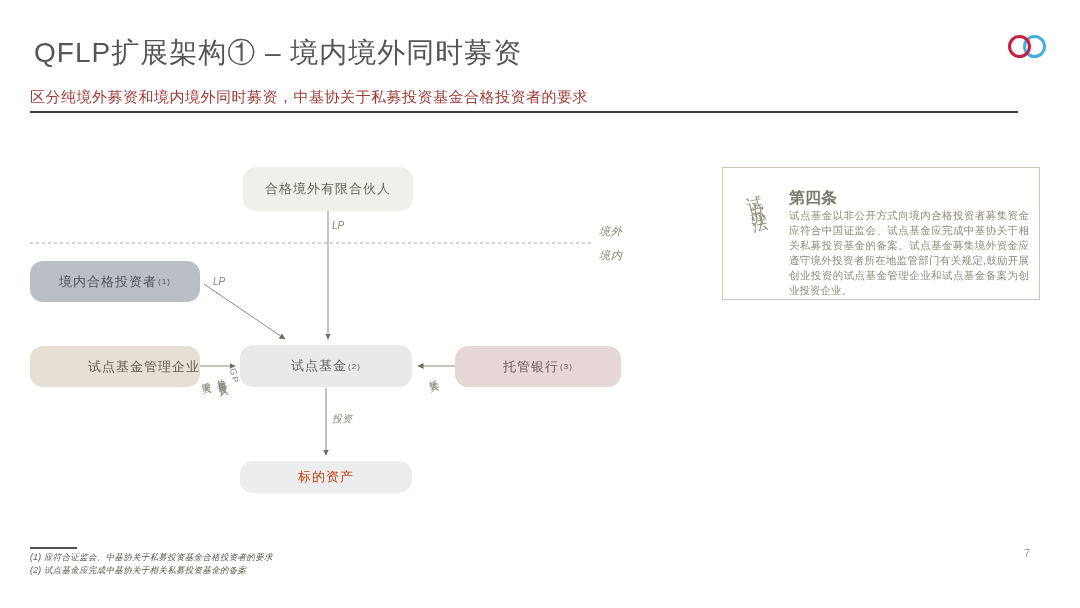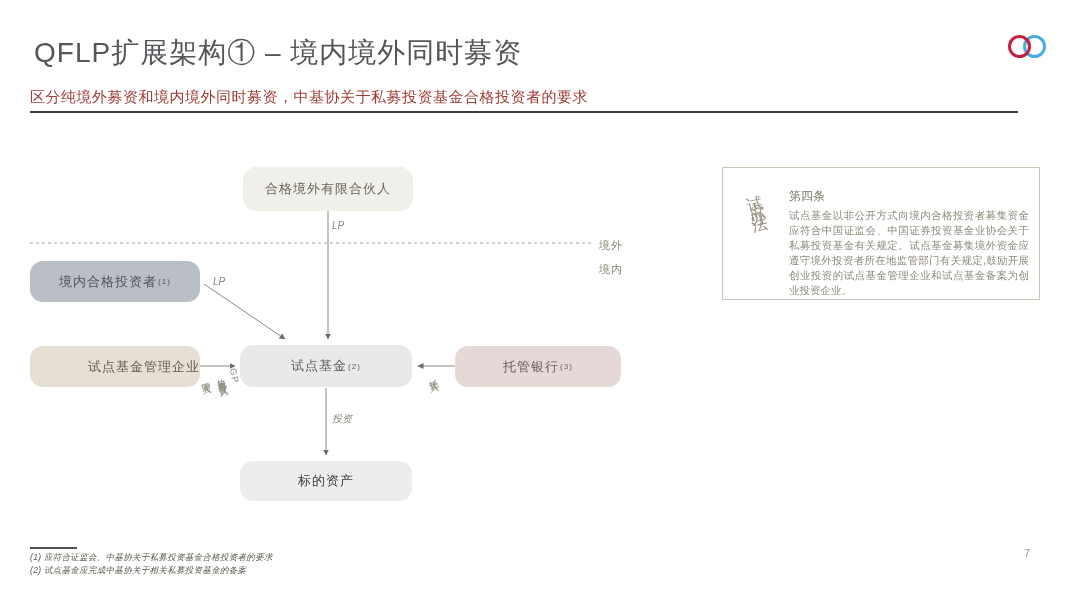"第四条" .panel-heading { font-size: 12px -> 16px; font-weight: none -> bold }
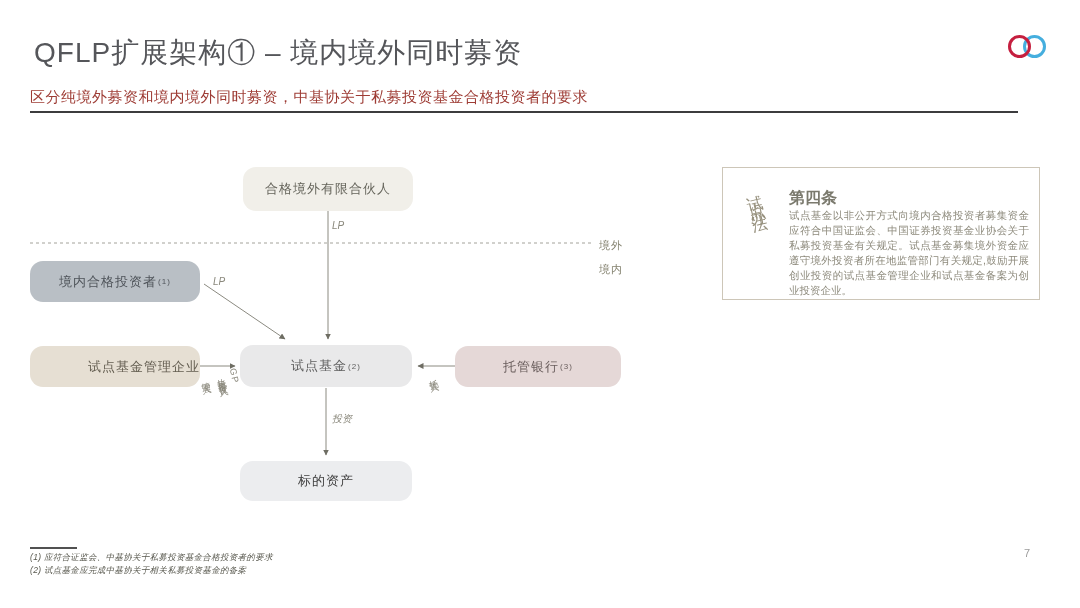"试点基金以非公开方式向境内合格投资者募集资金应符合中国证监会、中国证券投资基金业" div.panel-body { text: 中国证券投资基金业协会关于私募投资基金有关规定 -> 试点基金应完成中基协关于相关私募投资基金的备案 }
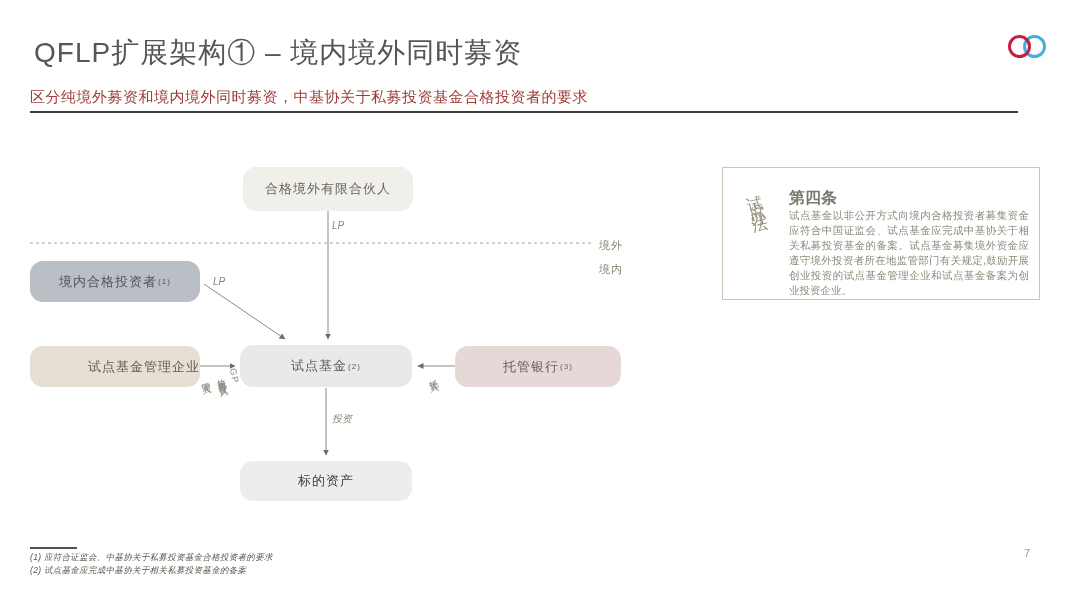"境外" .border-label { font-style: none -> italic; margin-top: 14px -> none }
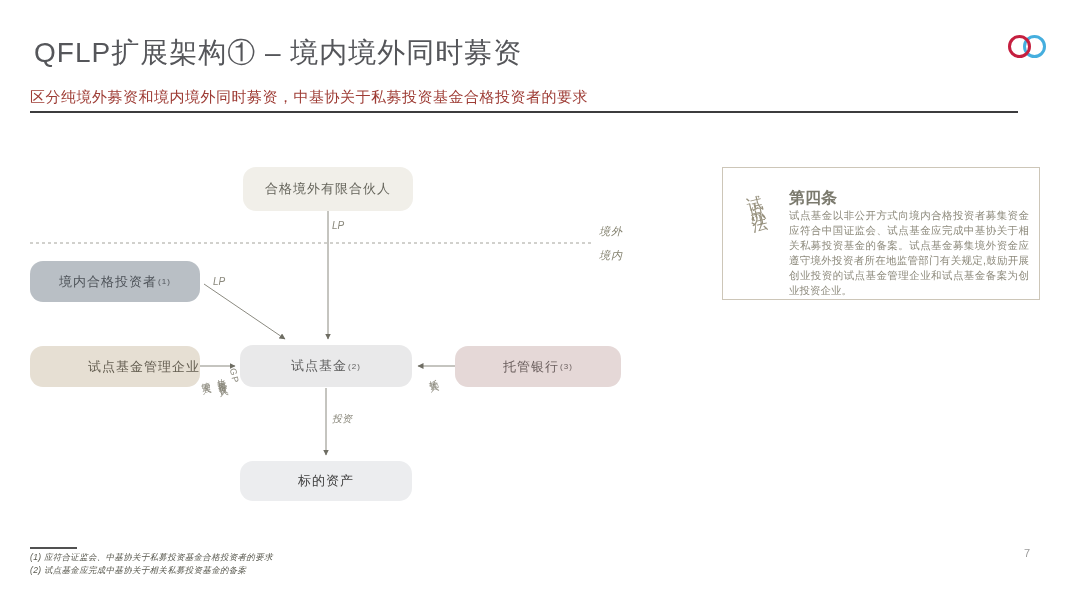"标的资产" .box-target { color: #404040 -> #c2410c; height: 40px -> 32px }
